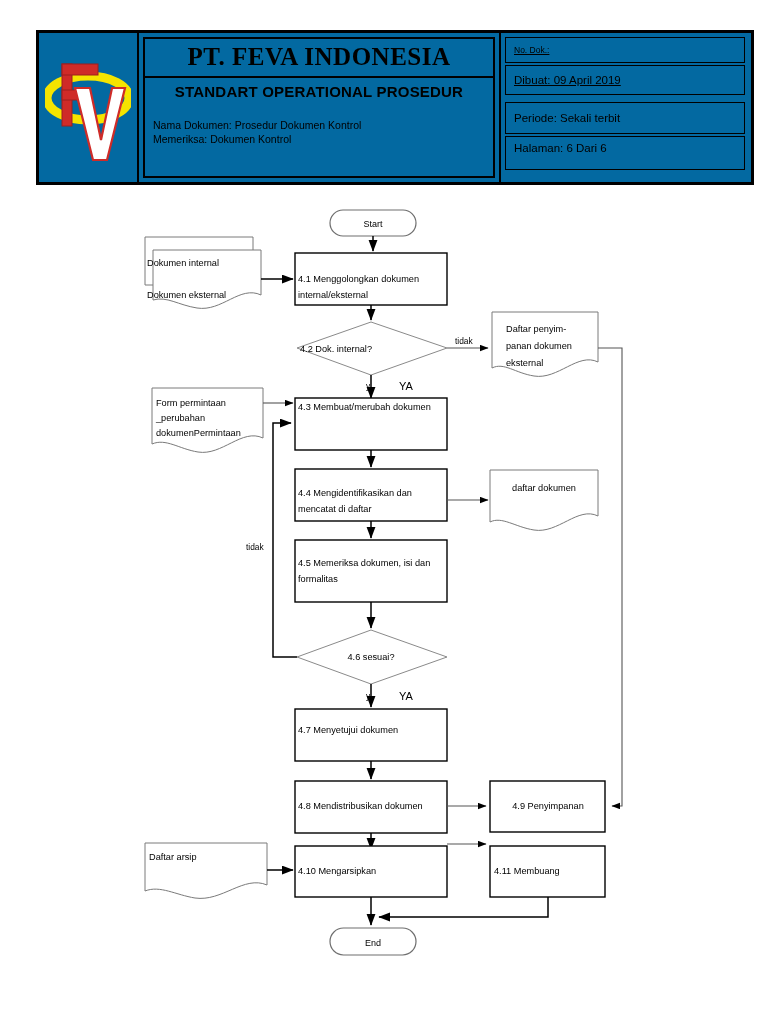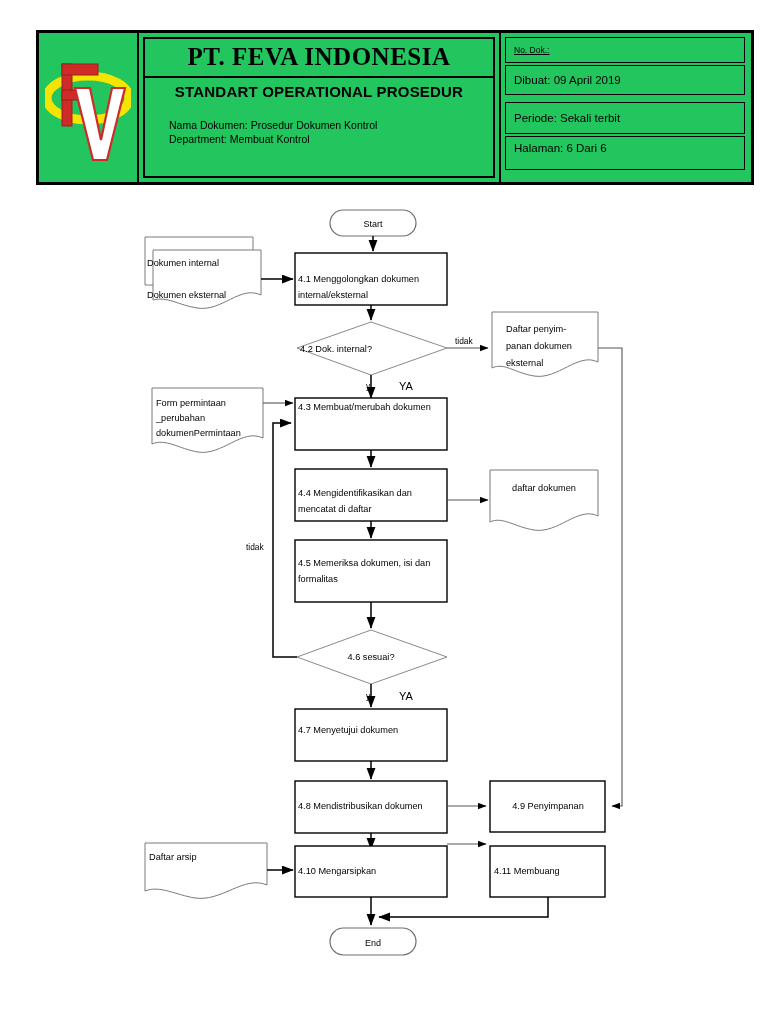"PT. FEVA INDONESIA" #header-block { background: #22c55e -> #0369a1 }
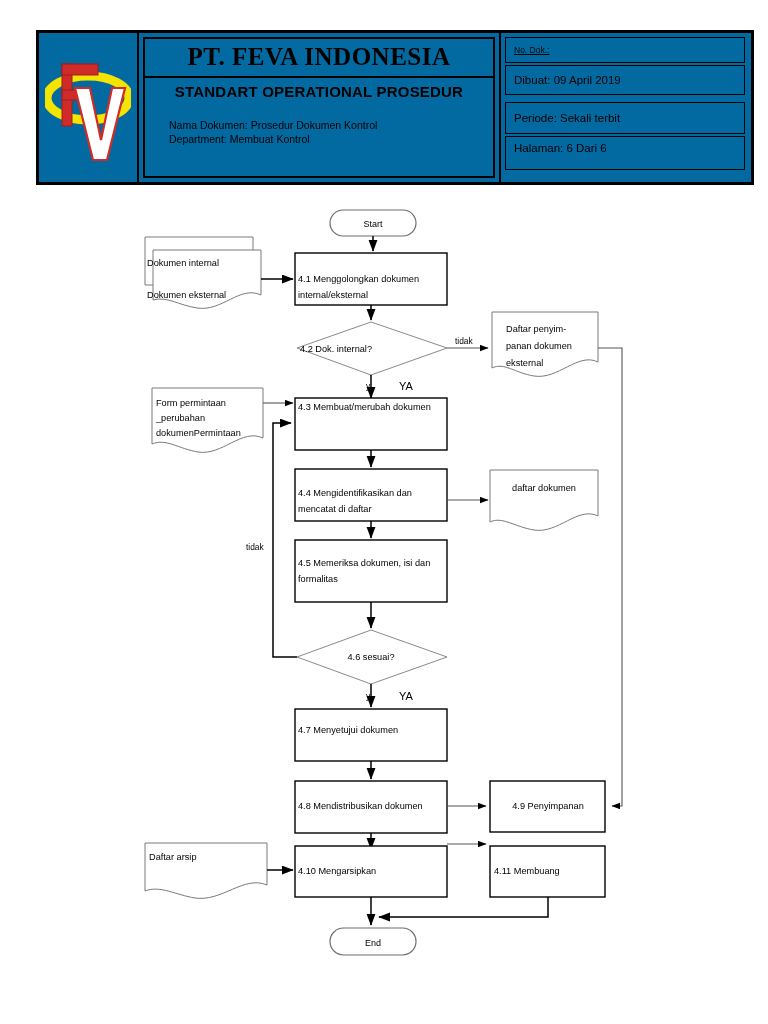"Dibuat: 09 April 2019" .meta-row.r2 { text-decoration: none -> underline }
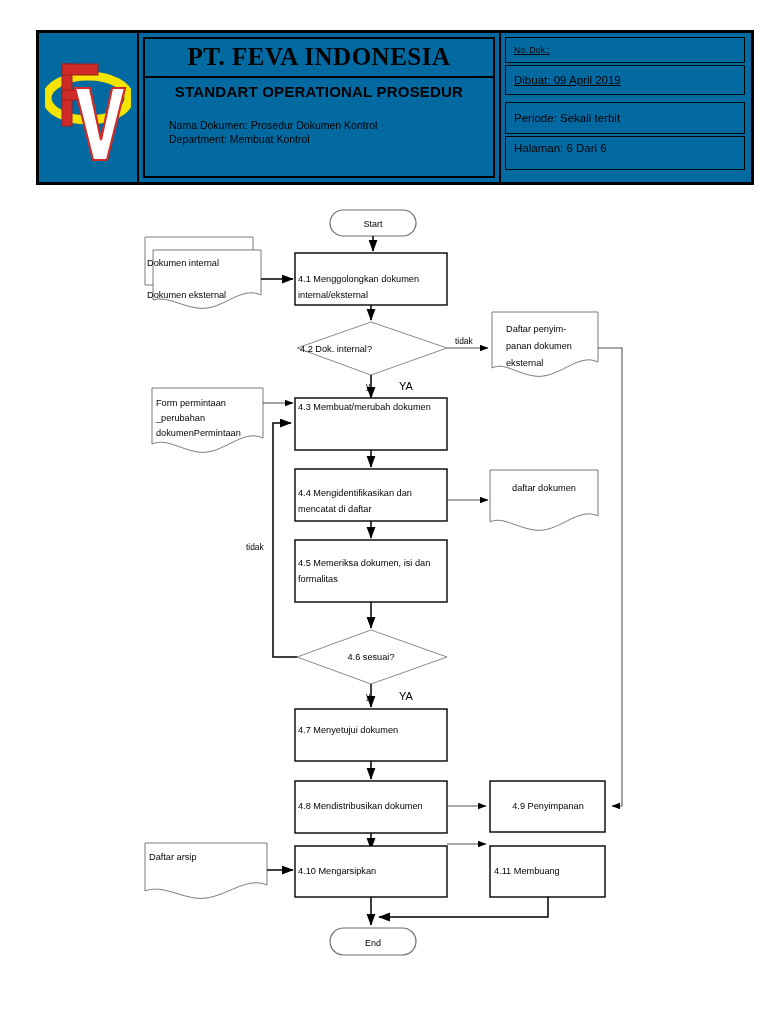"Nama Dokumen: Prosedur Dokumen Kontrol" #doc-meta { padding-left: 24px -> 8px }
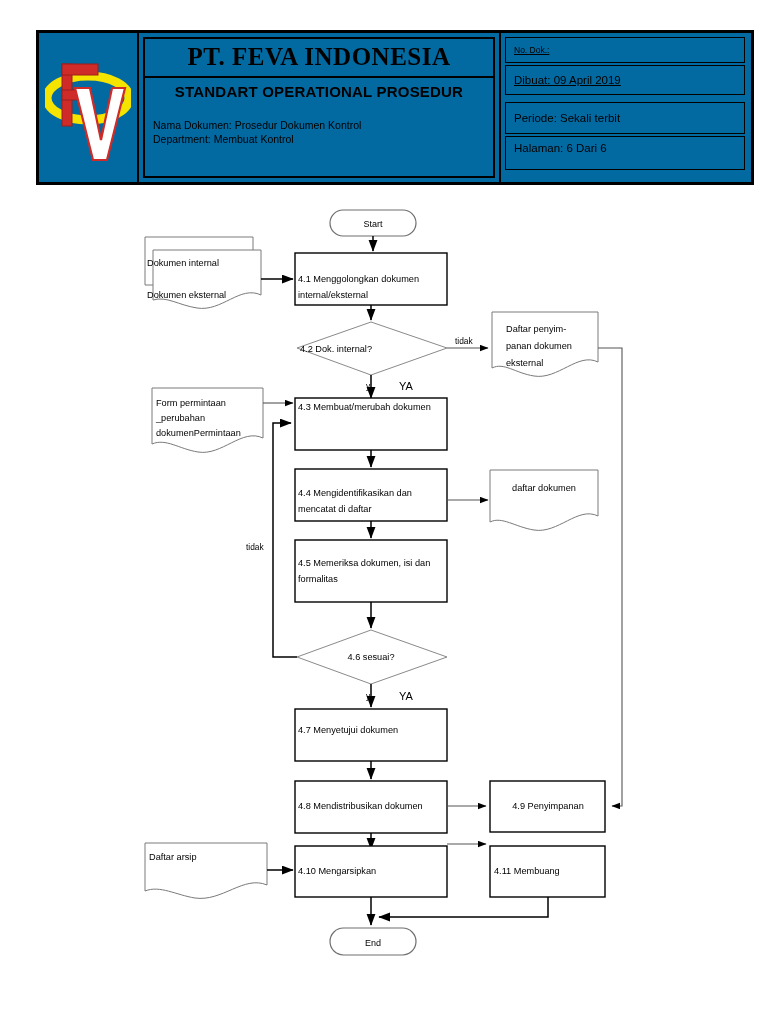"Department: Membuat Kontrol" div { text: Department: Membuat -> Memeriksa: Dokumen }
